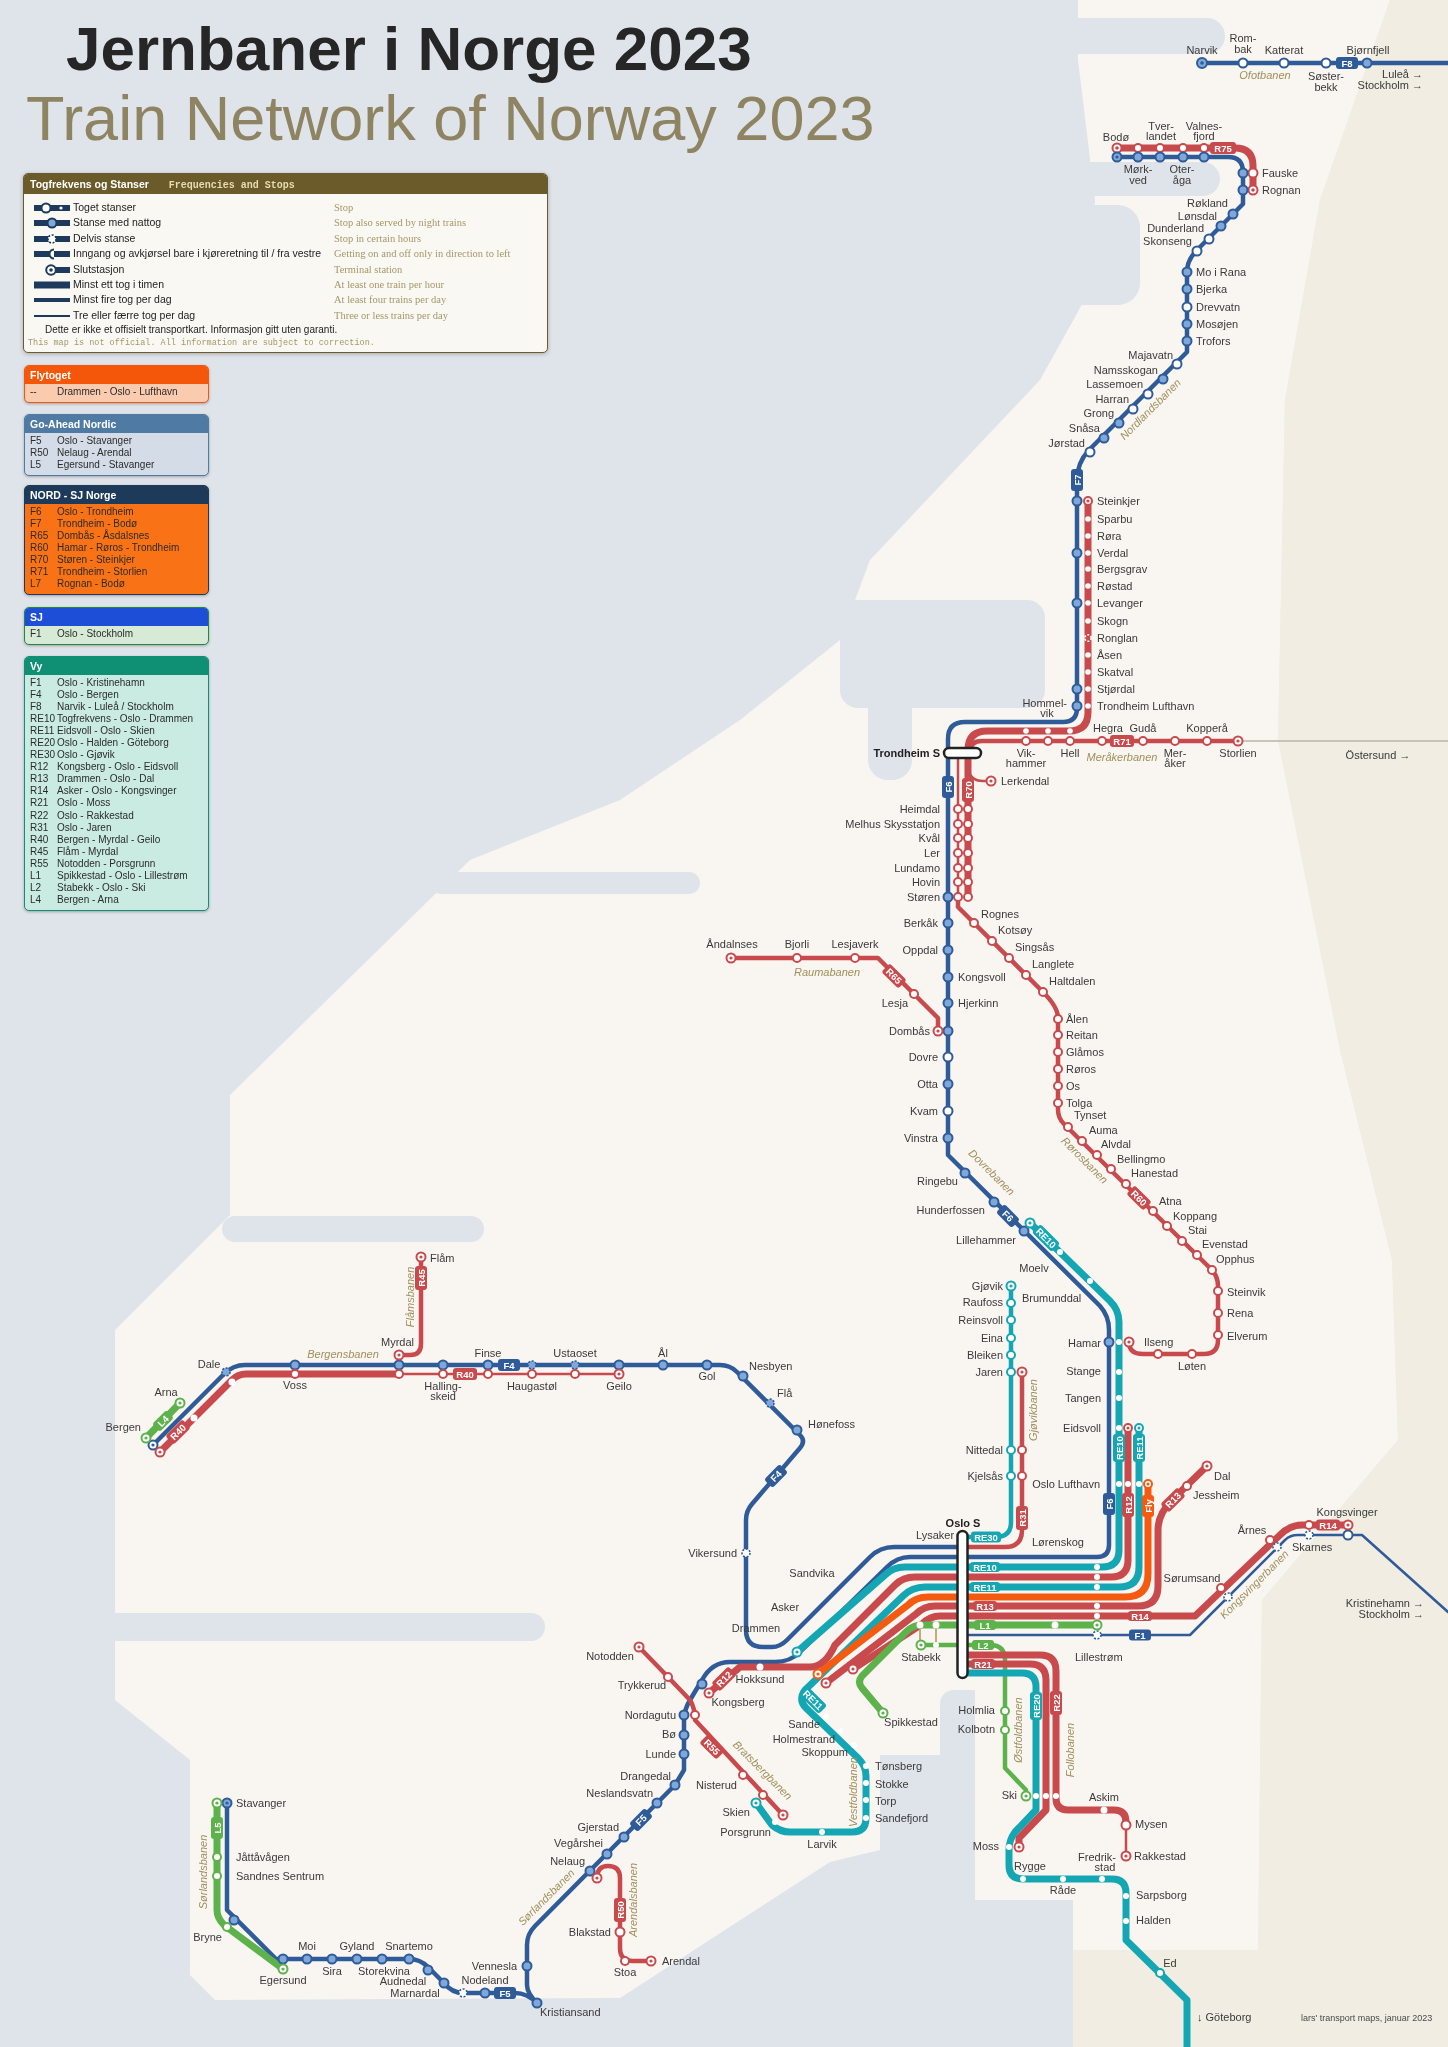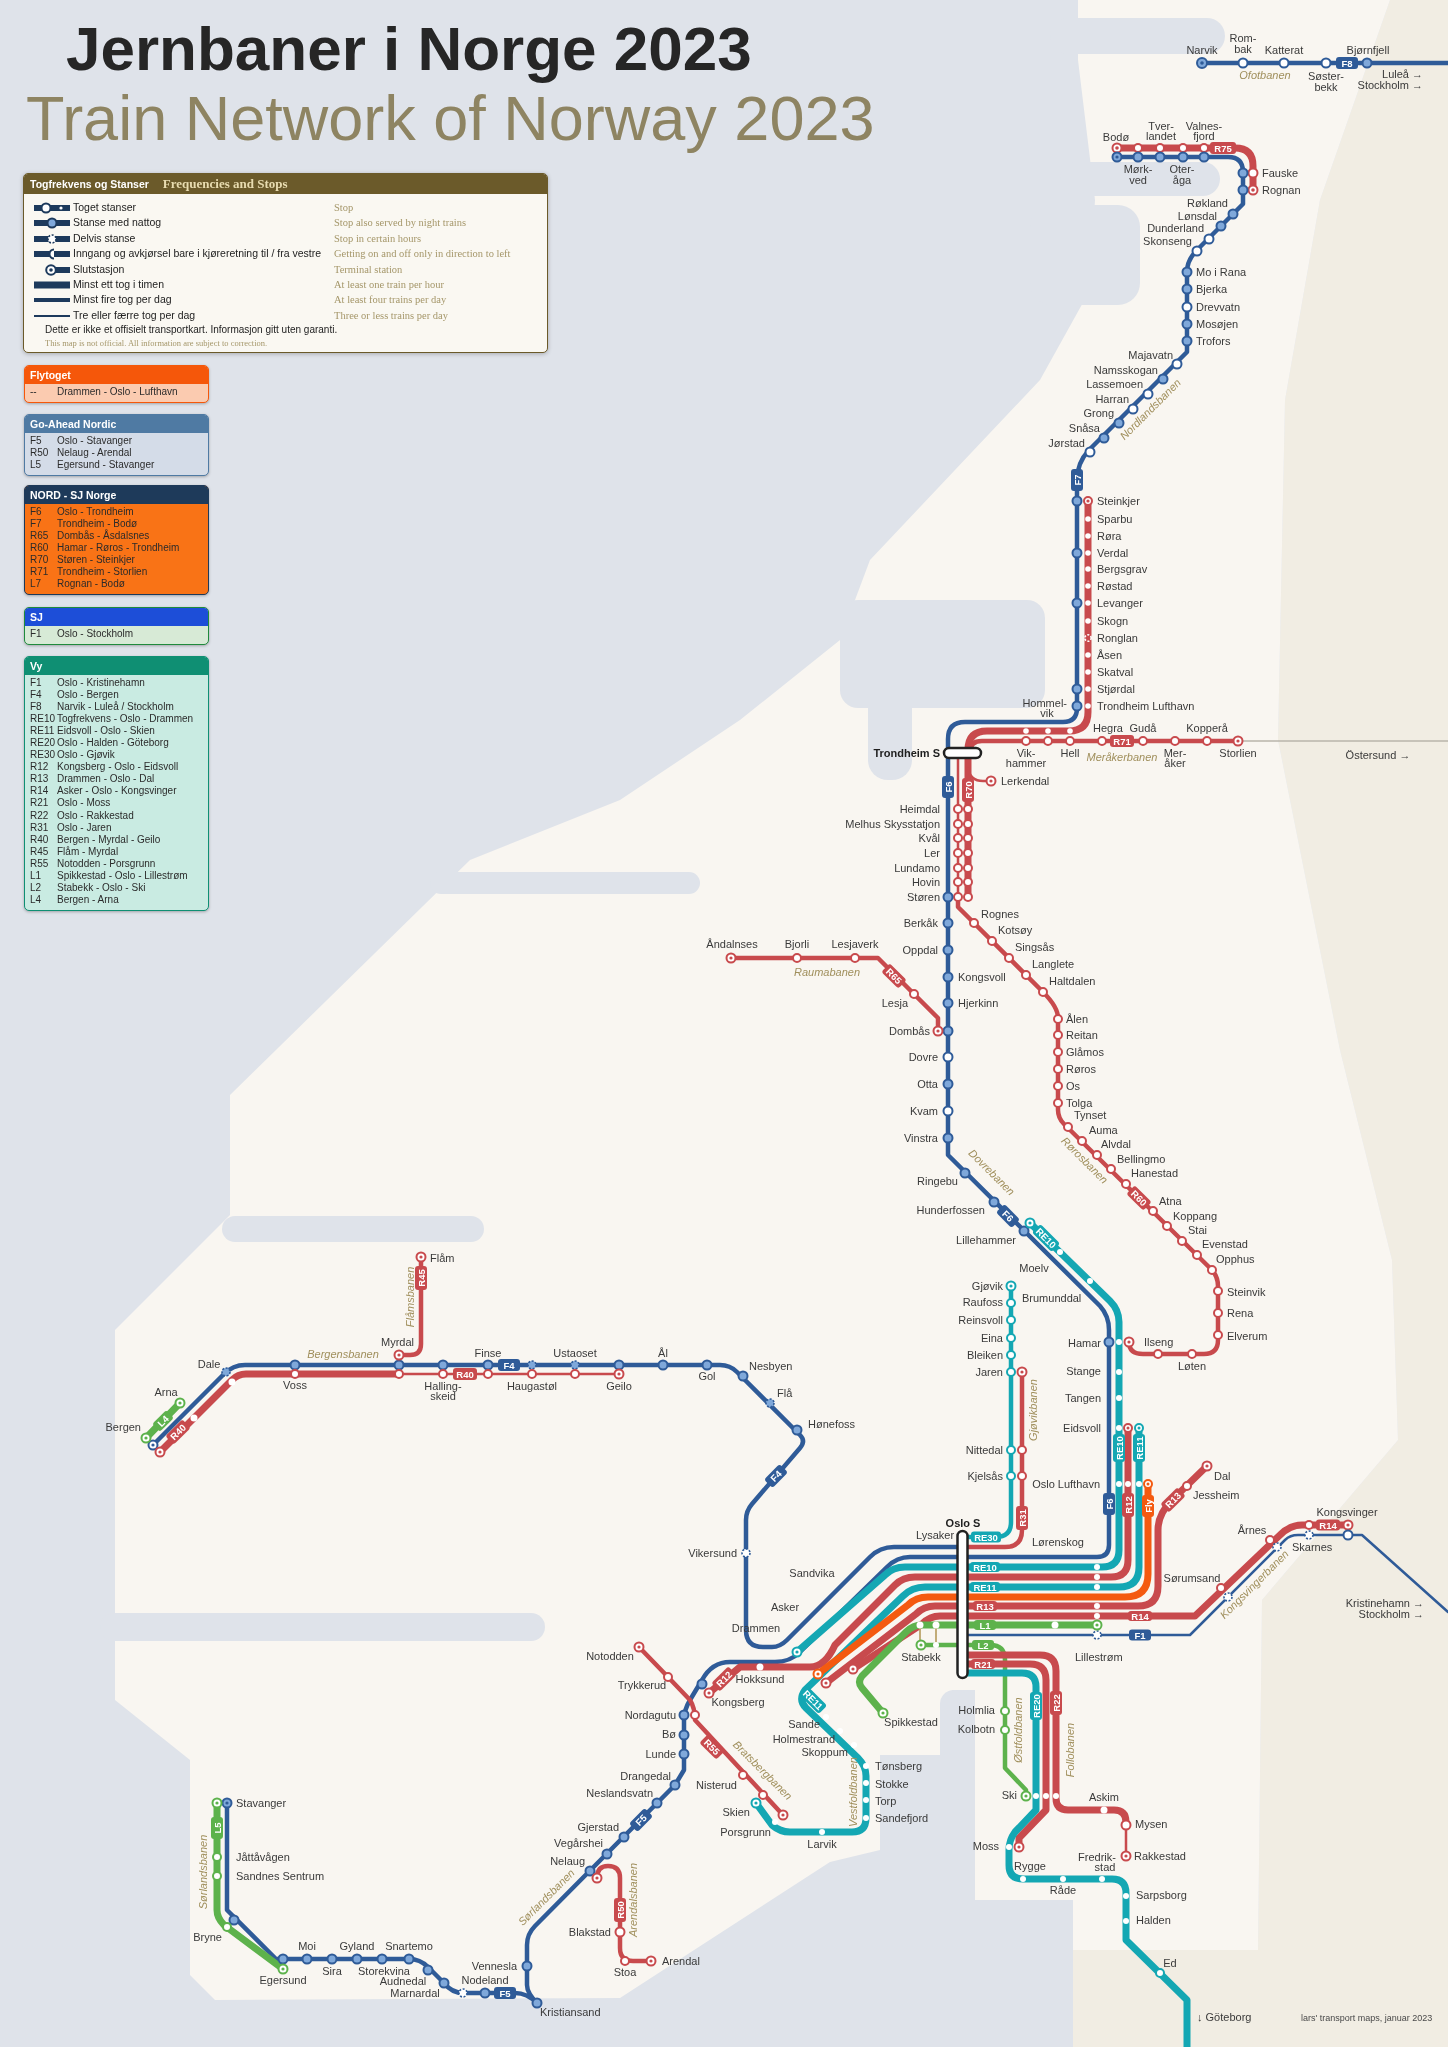"Frequencies and Stops" .legend-h .en { font-family: Liberation Serif, serif -> Liberation Mono, monospace; font-size: 13px -> 10px; margin-left: 14px -> 20px }
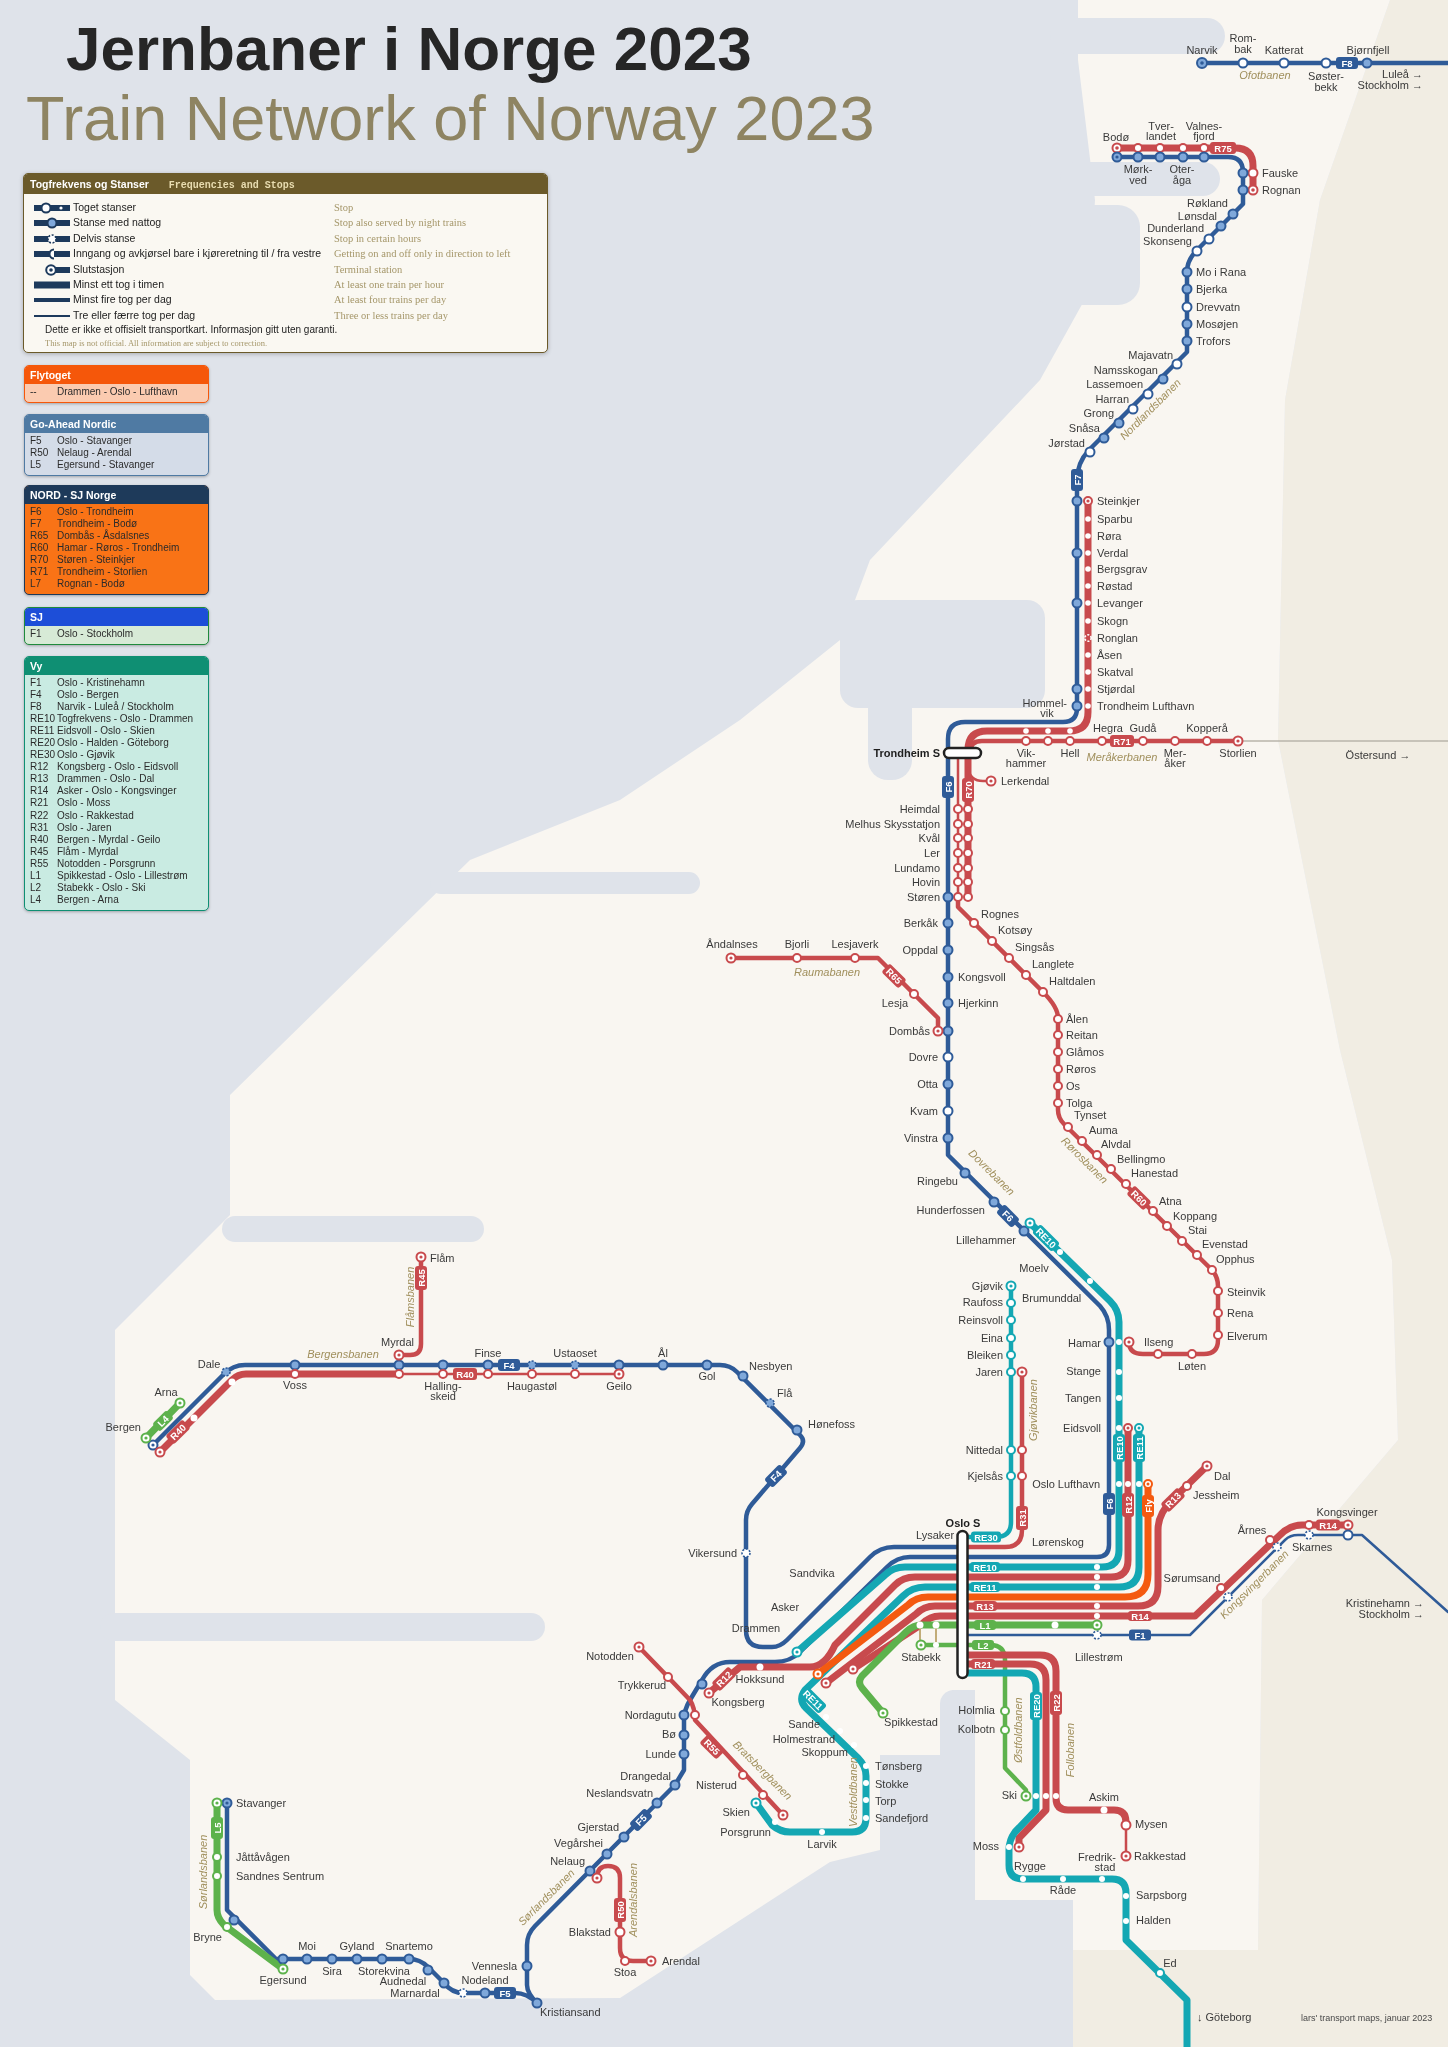"This map is not official." .disc-en { font-family: Liberation Serif, serif -> Liberation Mono, monospace; padding-left: 21px -> 4px }
